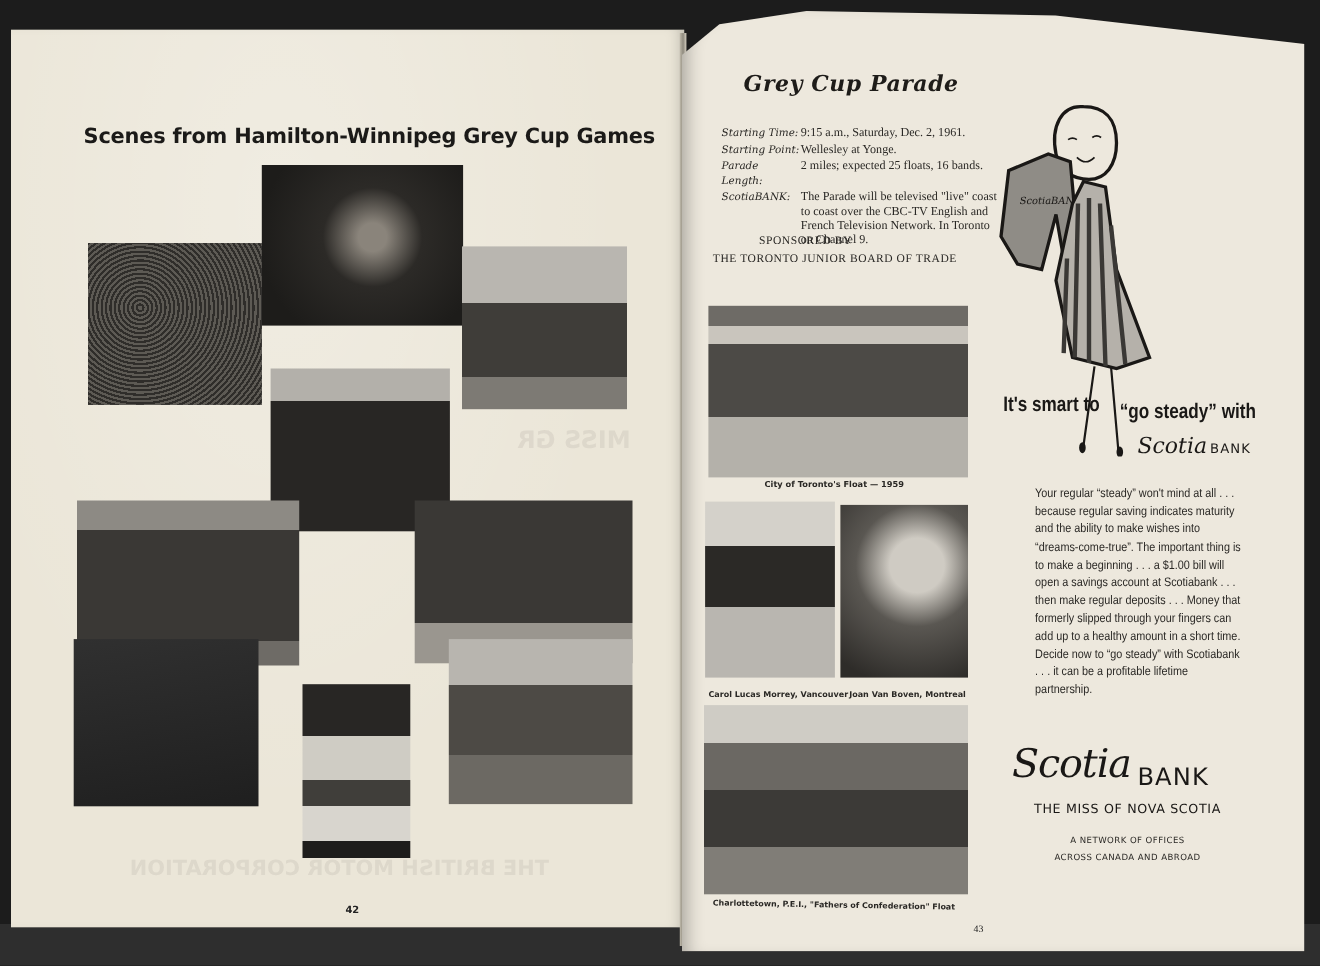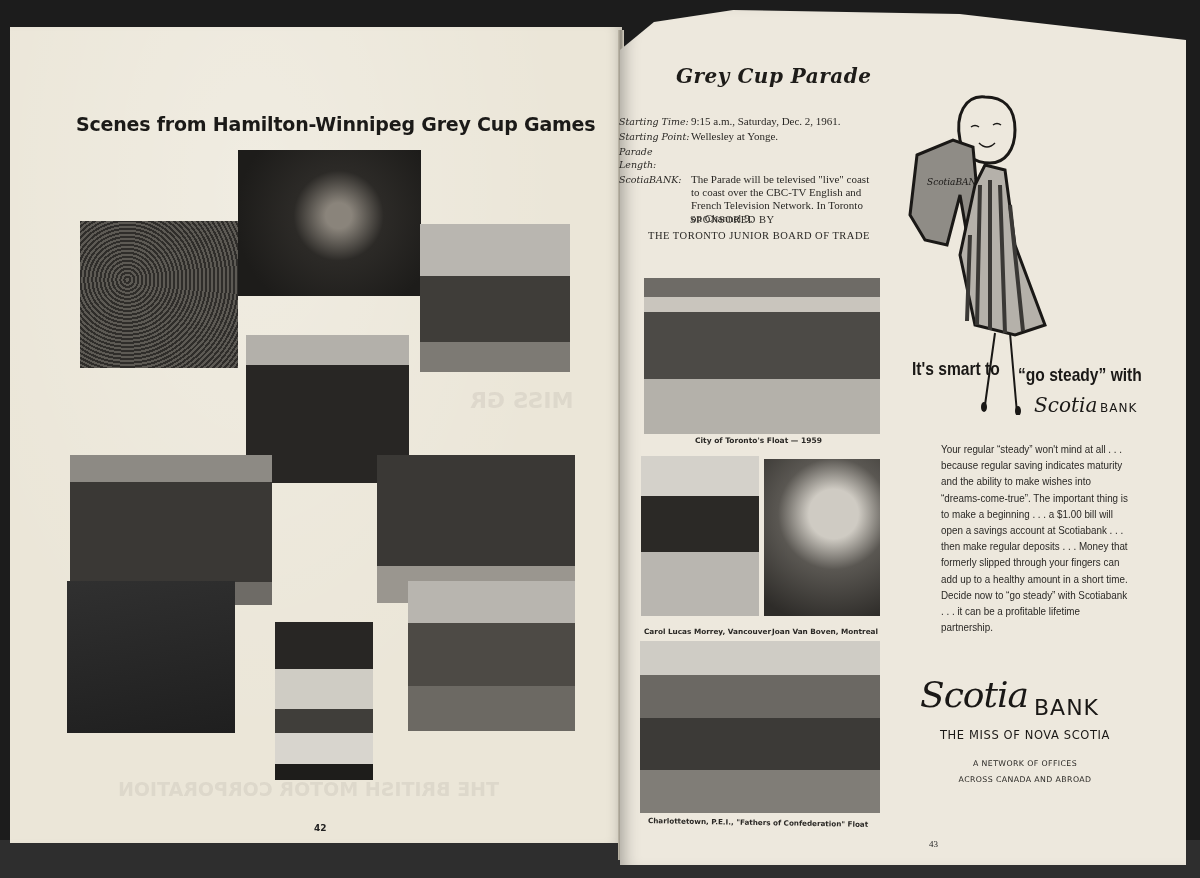"Starting Time:" .info-table { left: 619px -> 656px }
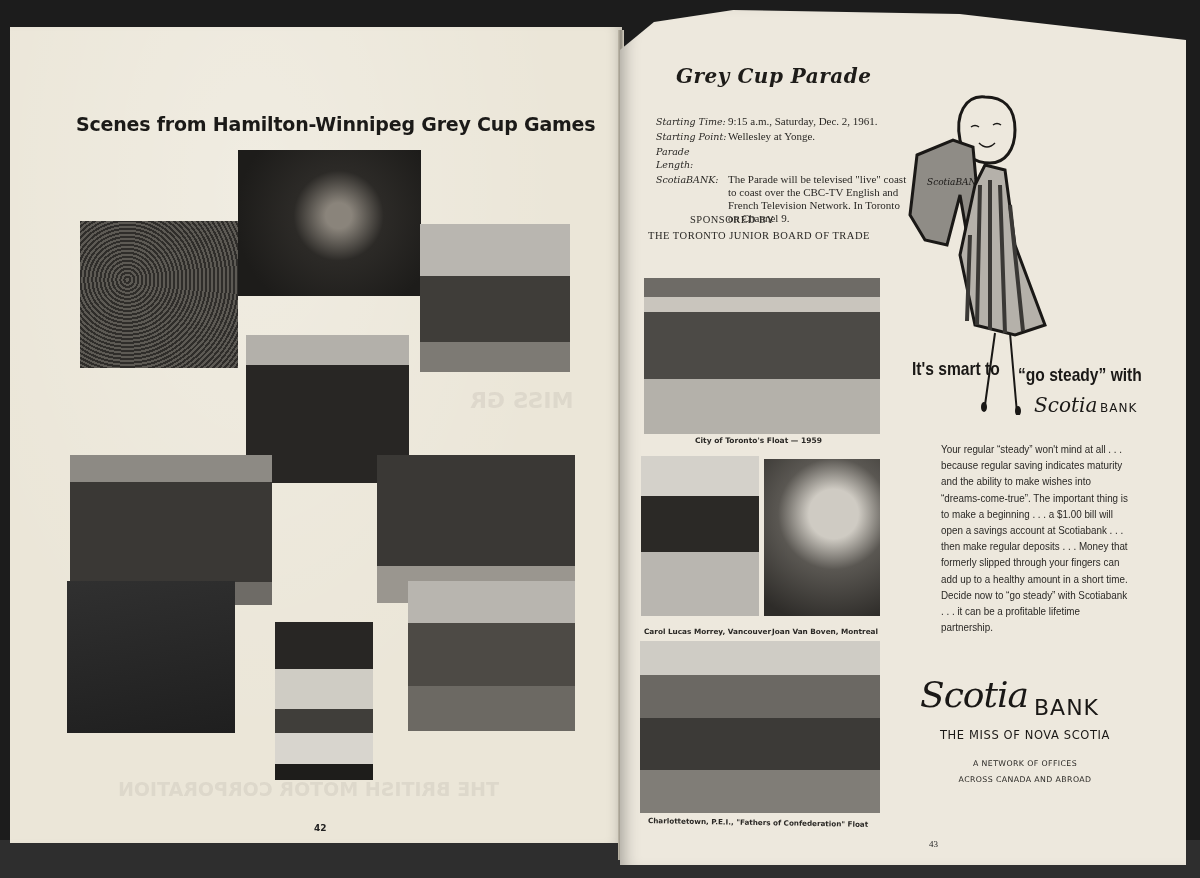"2 miles; expected 25 floats," span.info-value { html: none -> <span>2 miles; expected 25 floats, 16 bands.</span> }
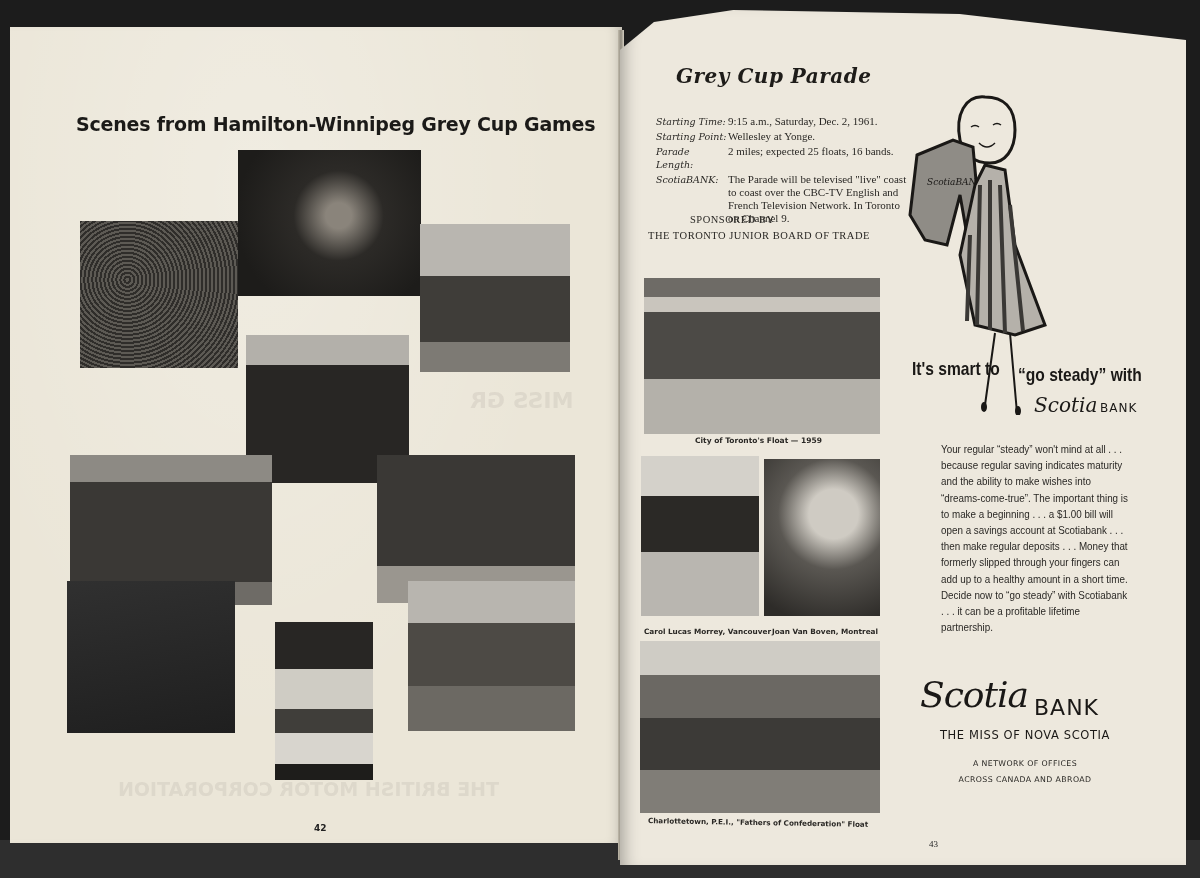"43" div.page-num { margin-left: 44px -> none }
